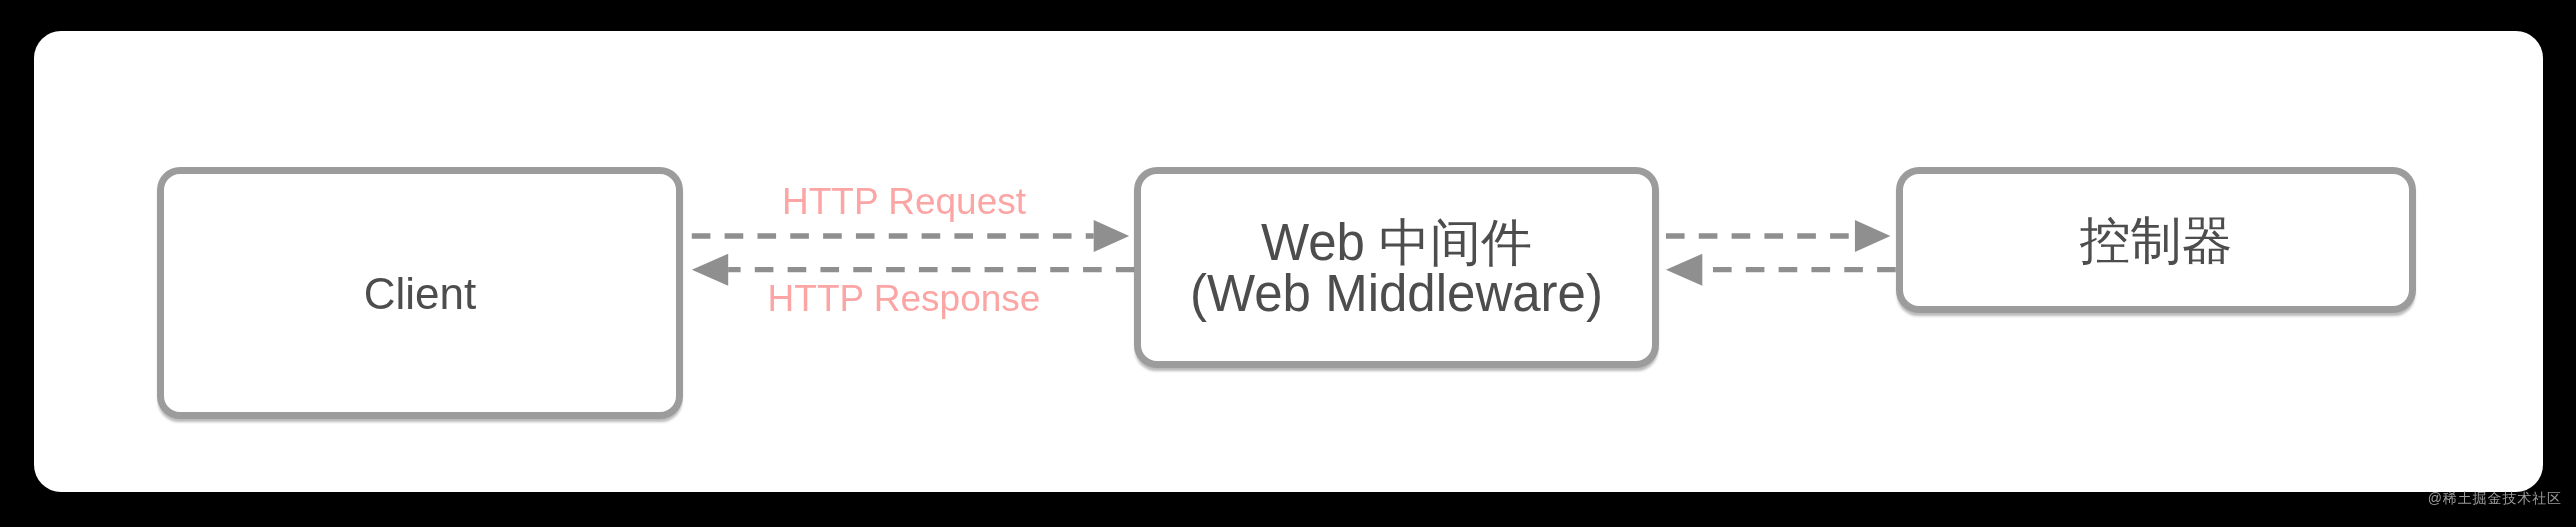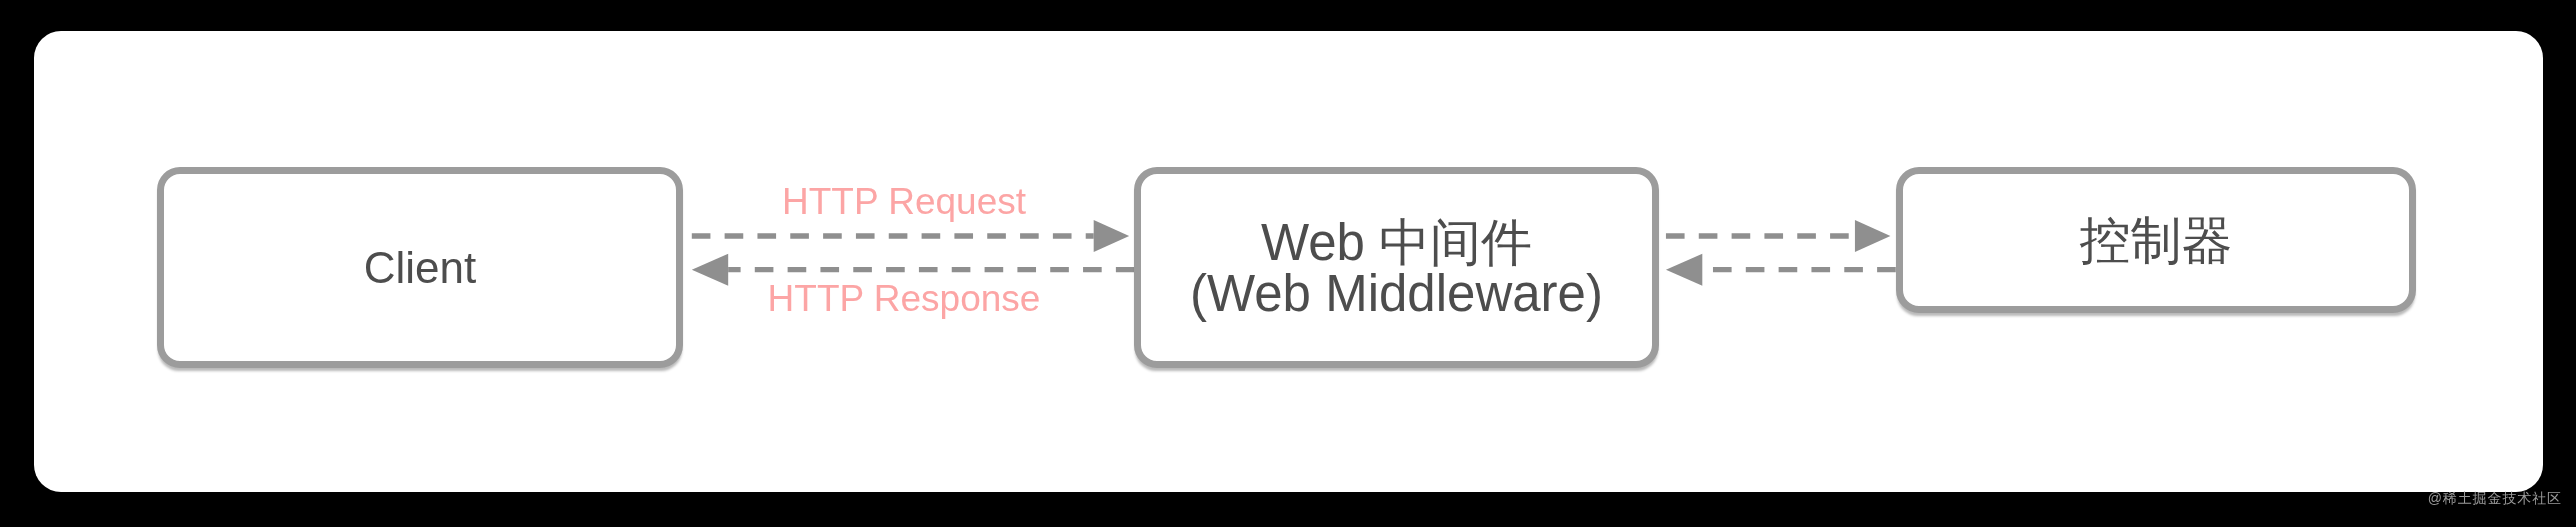"Client" .node--client { height: 201px -> 252px }
